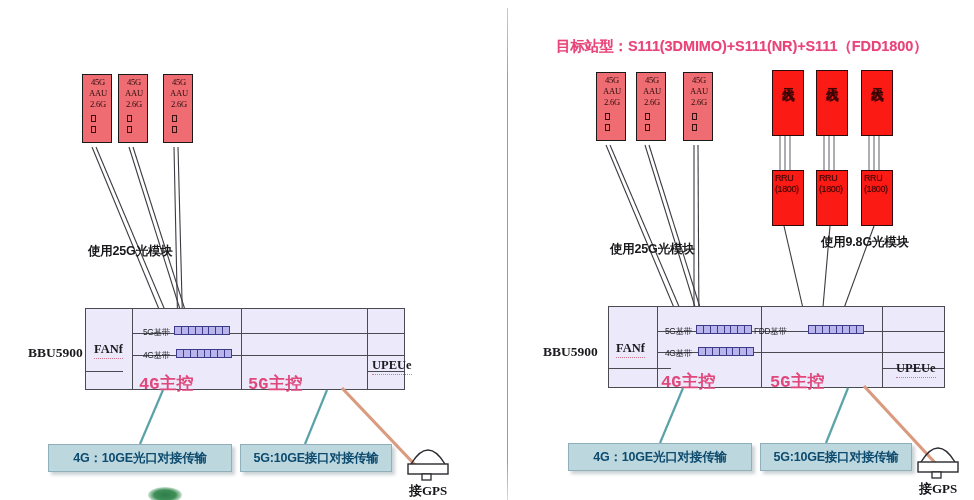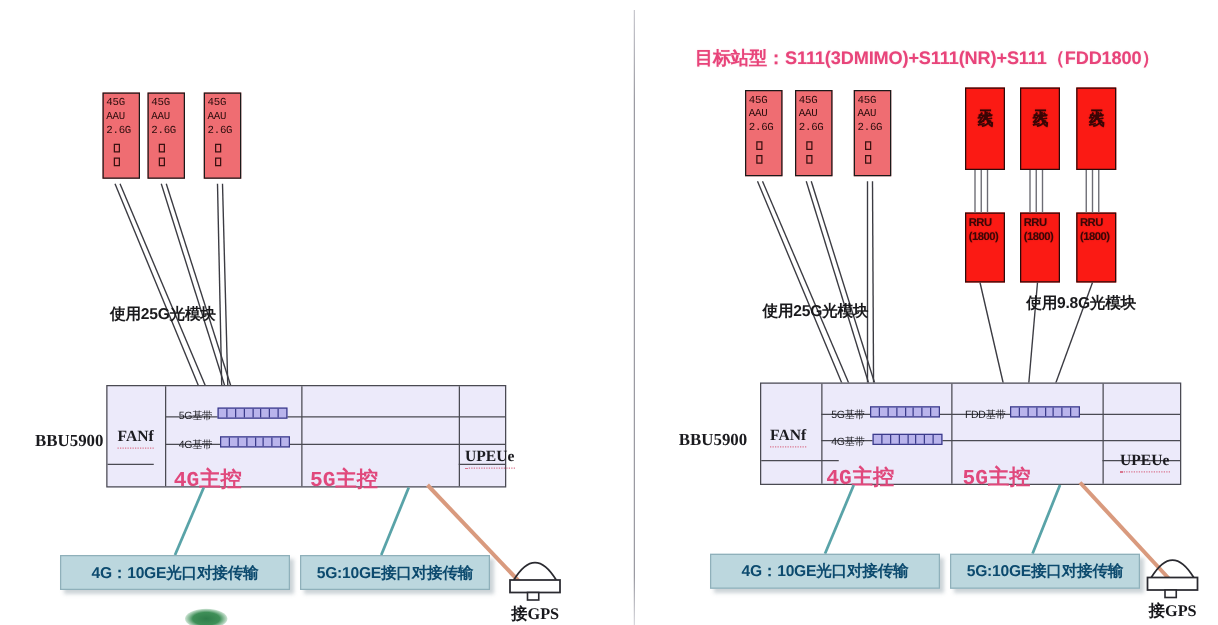"45G" .aau { font-family: Liberation Mono, monospace -> Liberation Serif, serif; text-align: left -> center }
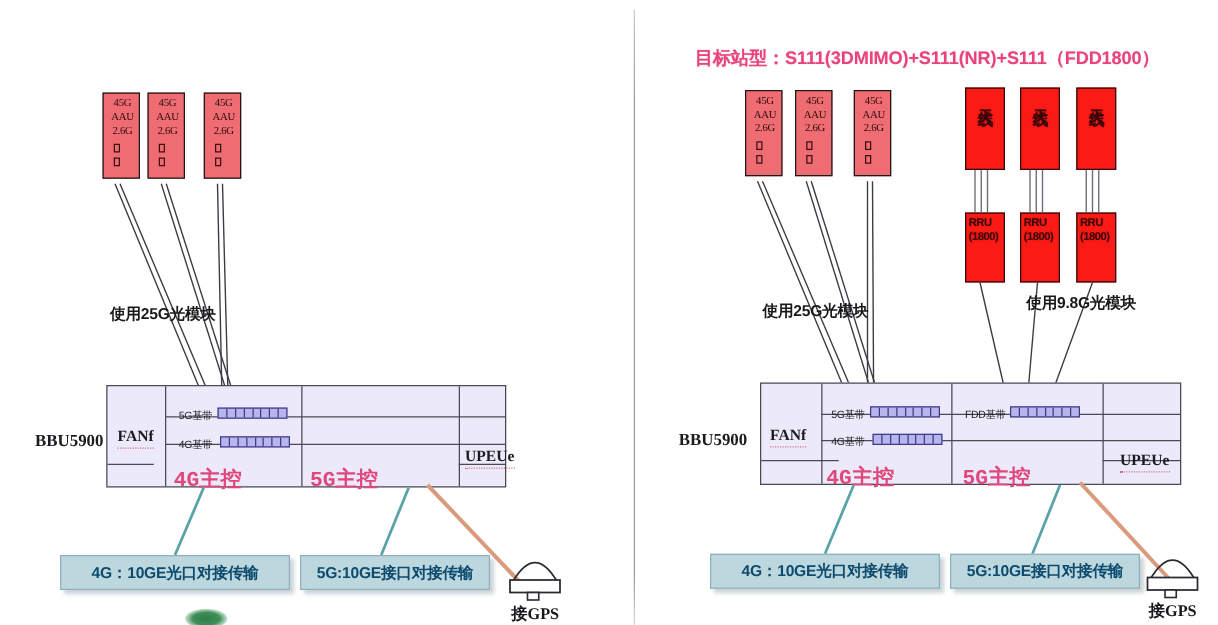"RRU" .rru { font-weight: bold -> normal }
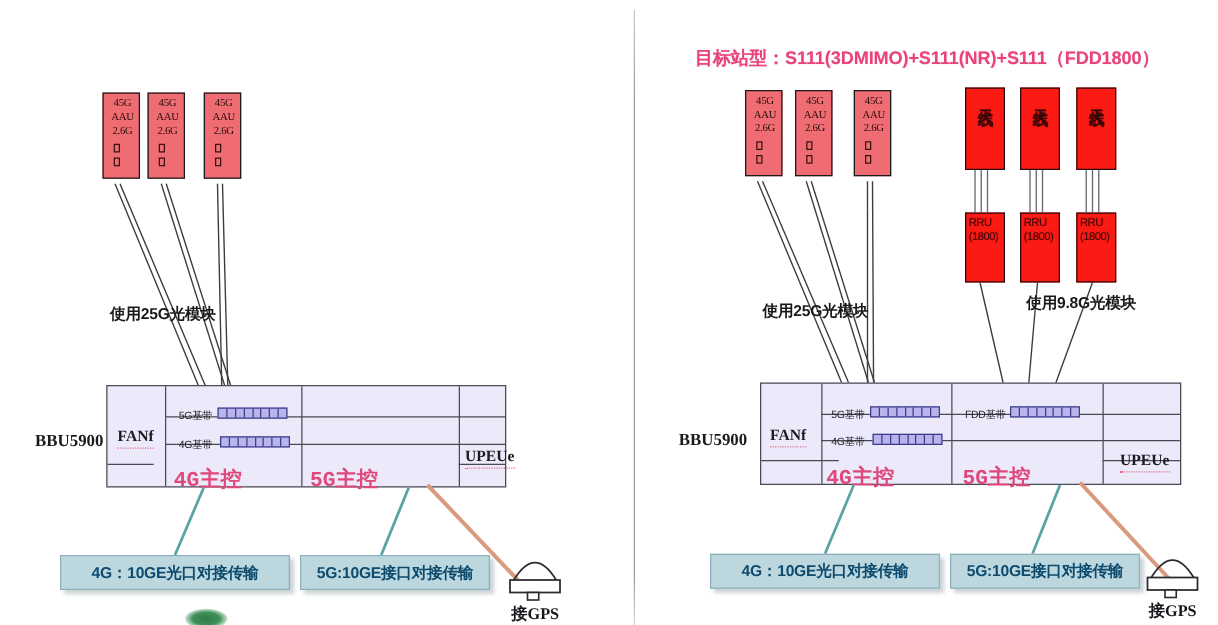"FDD基带" div.cell-txt { left: 264px -> 246px }
